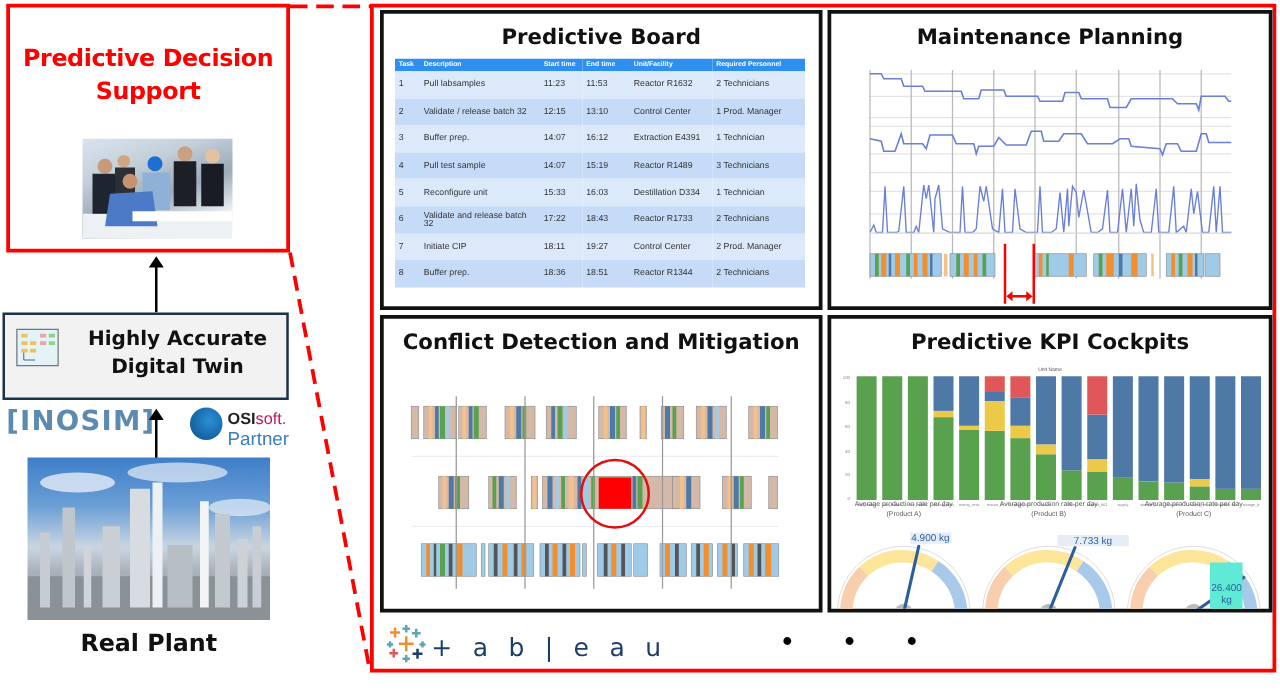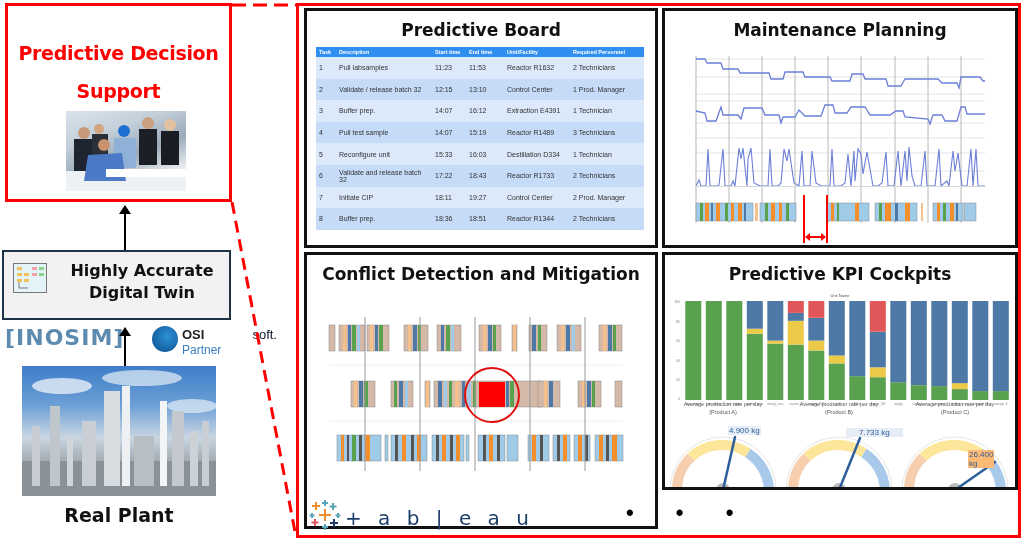"Predictive Decision Support" .pds-title { line-height: 38px -> 26px }
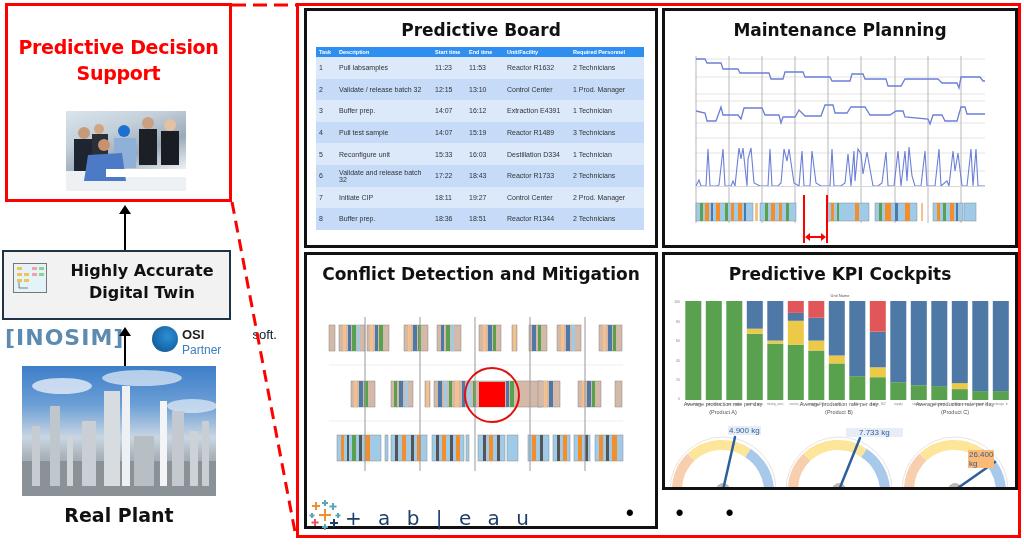"Conflict Detection and Mitigation" div.abs { height: 277px -> 238px }
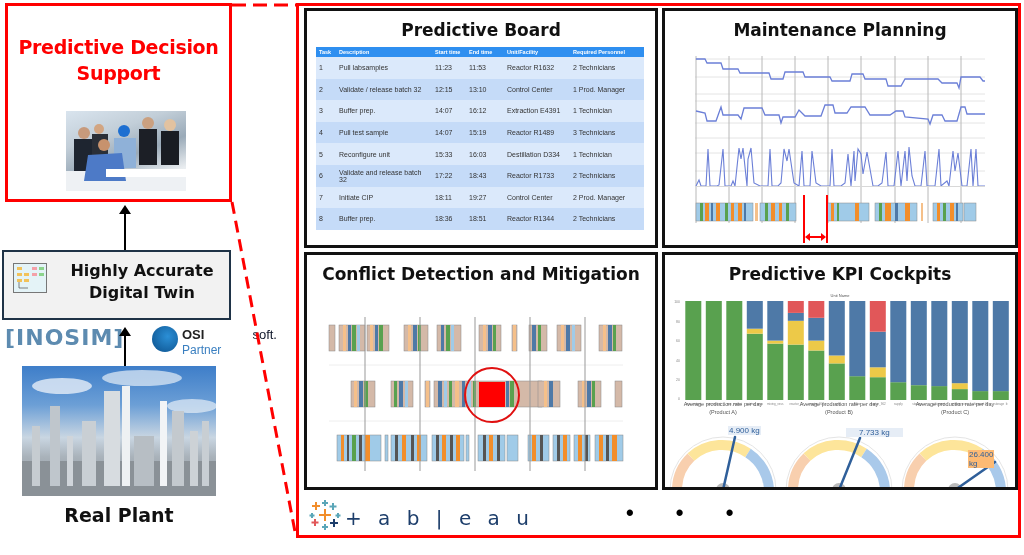"soft." .osi-soft { color: #0f172a -> #be185d; margin-left: 48px -> none }
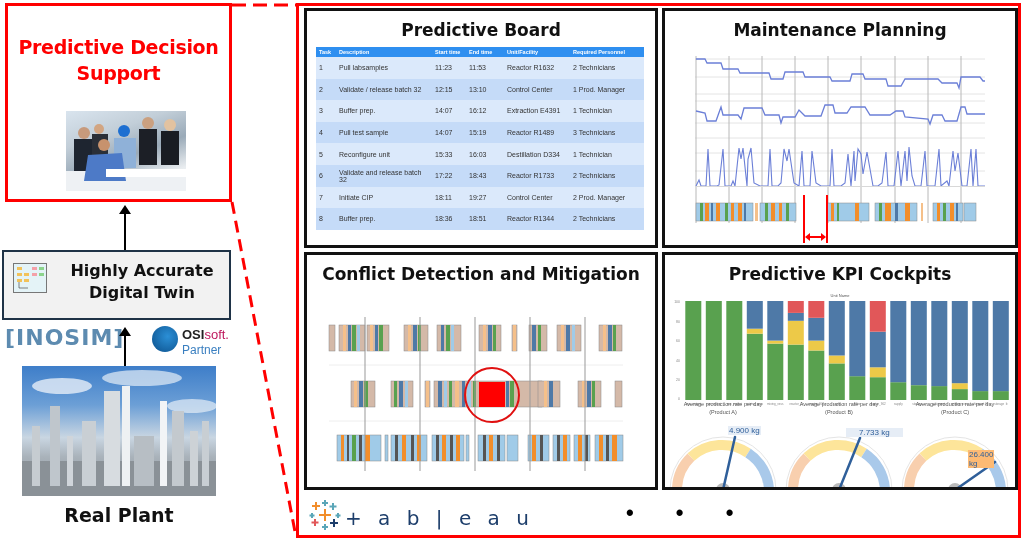"Partner" .osi-partner { font-size: 12px -> 15px }
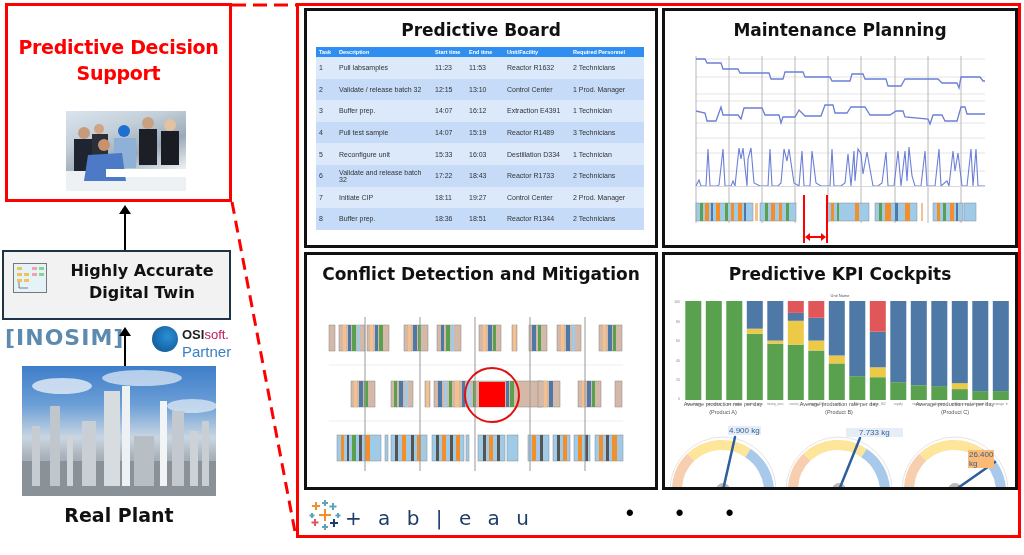"26.400 kg" div.abs { background: #fdba74 -> #5eead4; padding: 0 1px -> 16px 1px; text-align: none -> center }
